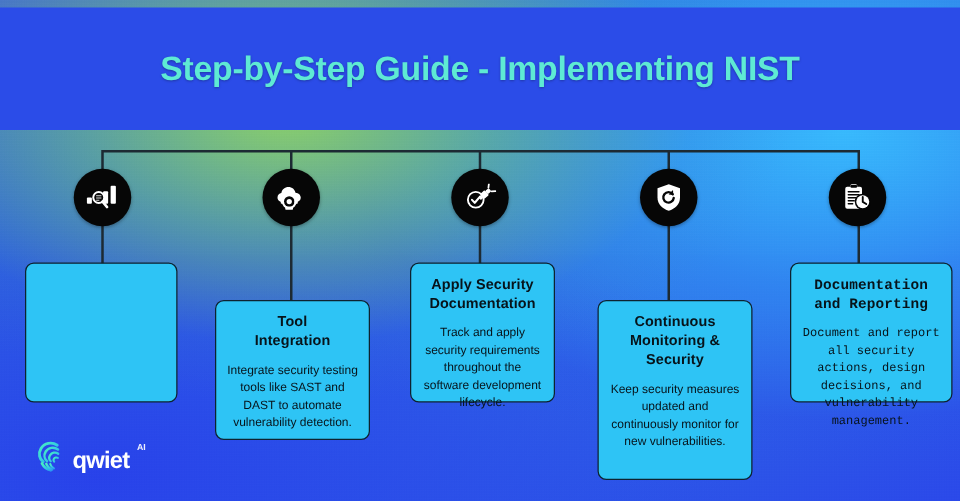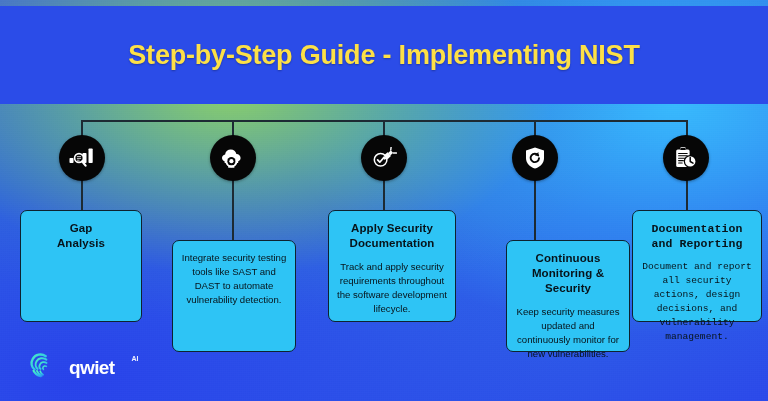"Step-by-Step Guide - Implementing NIST" .title-line { color: #fde047 -> #5eead4 }
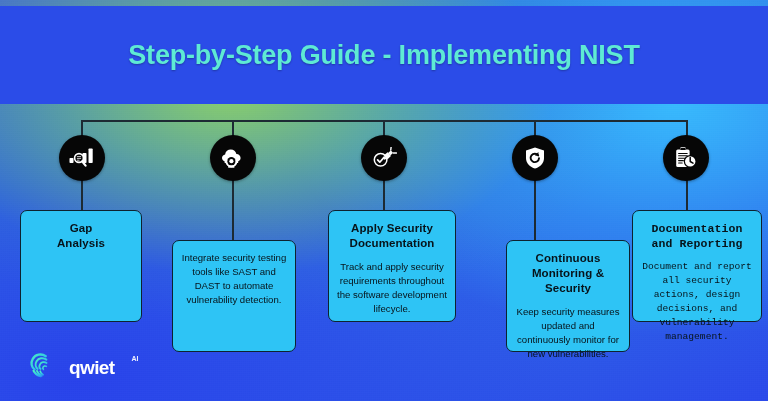"Gap" div.step-title { html: <div> <span>Gap</span><br> <span>Analysis</span> </div> -> none }
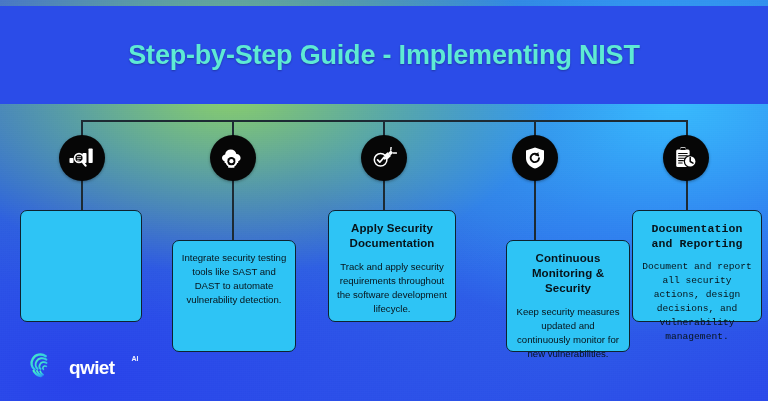"Apply Security" div.step-card { width: 128px -> 116px }
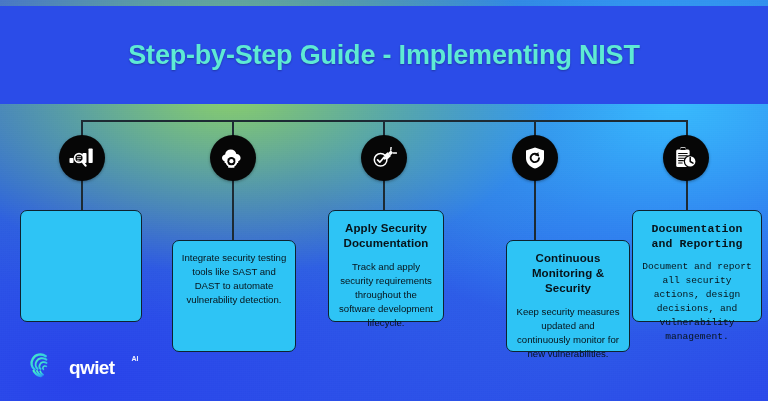"Tool" div.step-title { html: none -> <div> <span>Tool</span><br> <span>Integration</span> </div> }
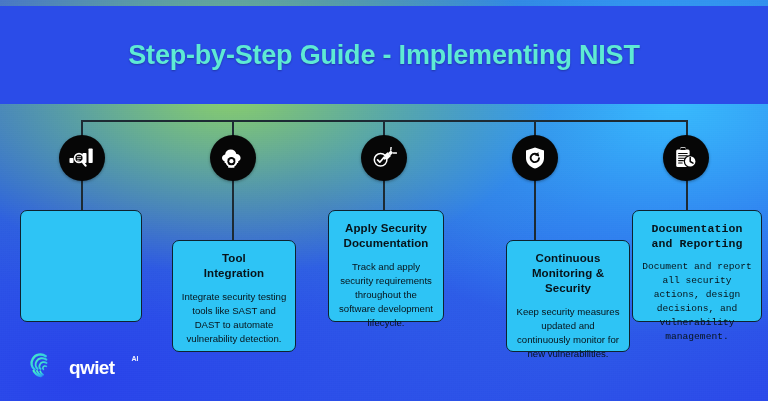"Continuous" div.step-card { height: 112px -> 144px; margin-left: 28px -> none }
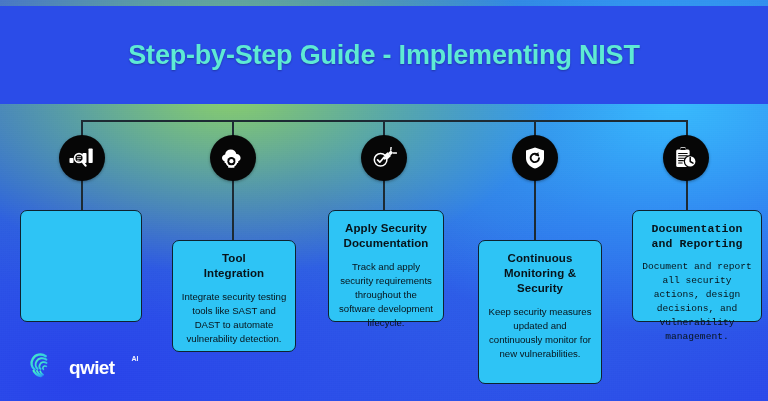"qwiet" .logo { gap: 16px -> 5px }
